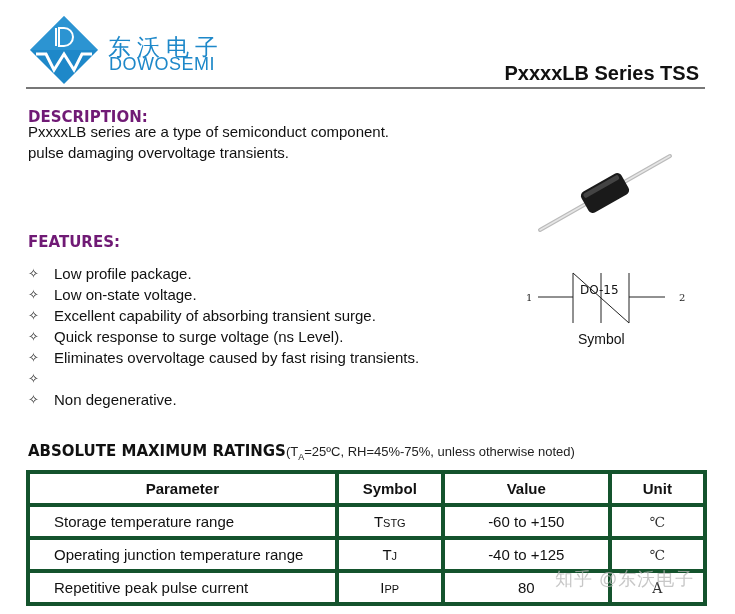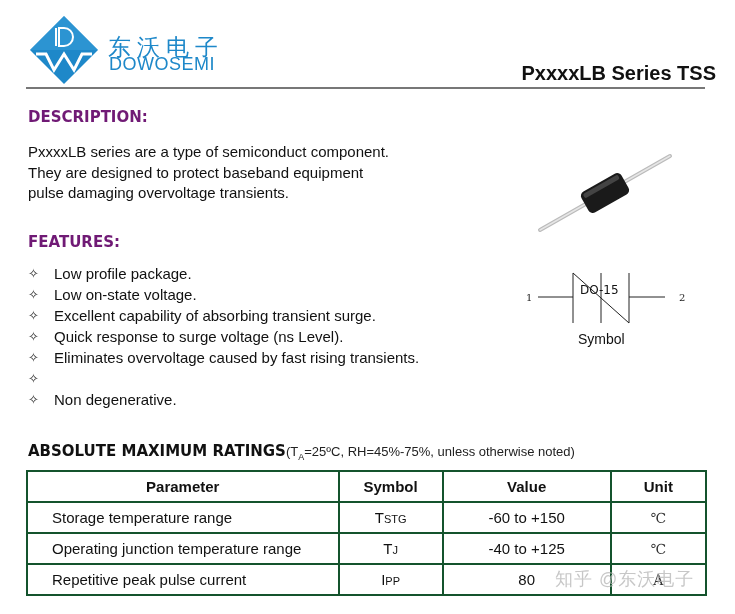"PxxxxLB Series TSS" .doc-title { right: 19px -> 36px }
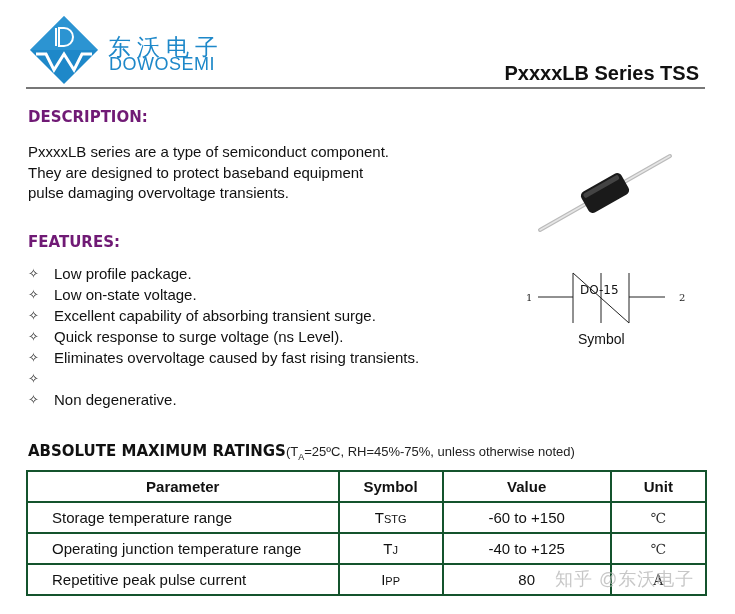"PxxxxLB series are a type" .desc { top: 142px -> 122px }
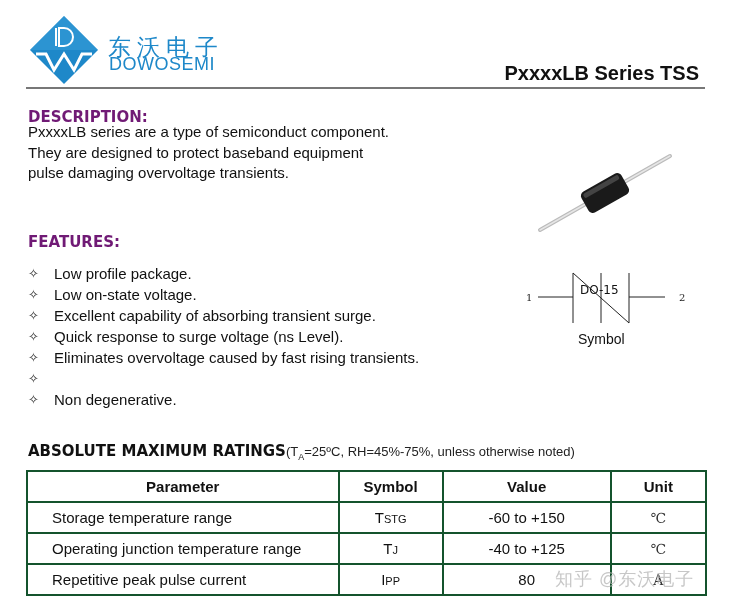"They are designed to protect" div { html: <div>They are designed to protect baseband equipment</div> -> none }
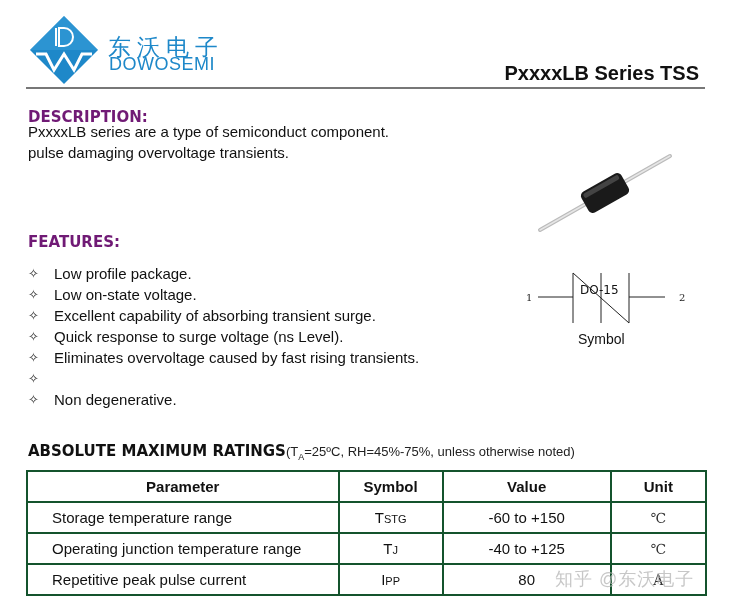"Parameter" table.ratings th, table.ratings td { border: 2px solid #14532d -> 4px solid #14532d }
